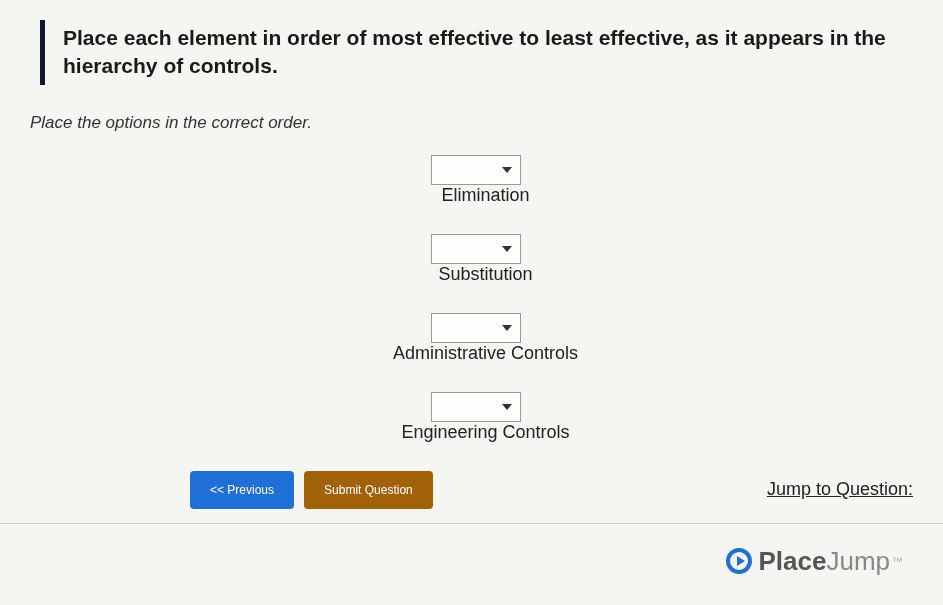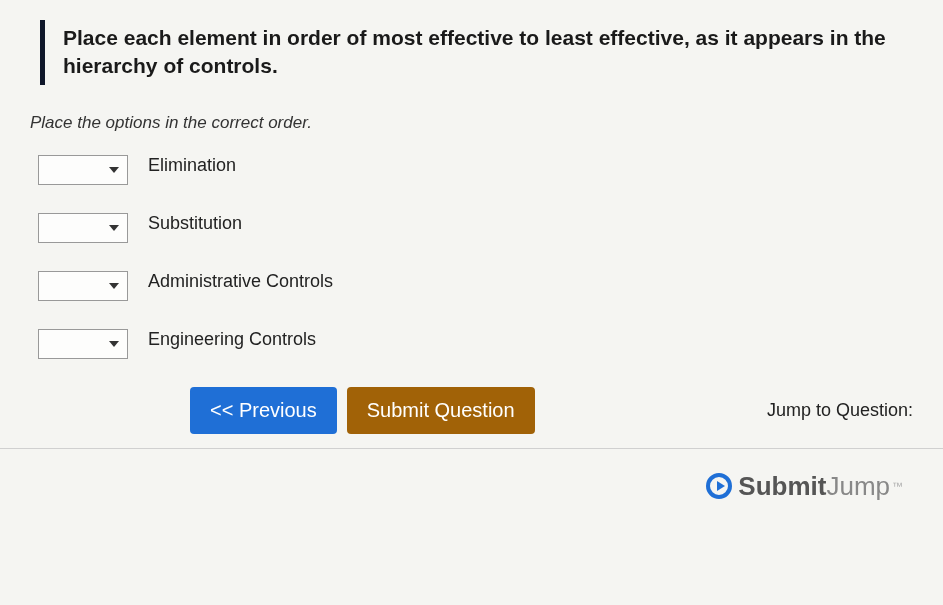"Elimination" .option-row { align-items: none -> center; flex-direction: none -> column }
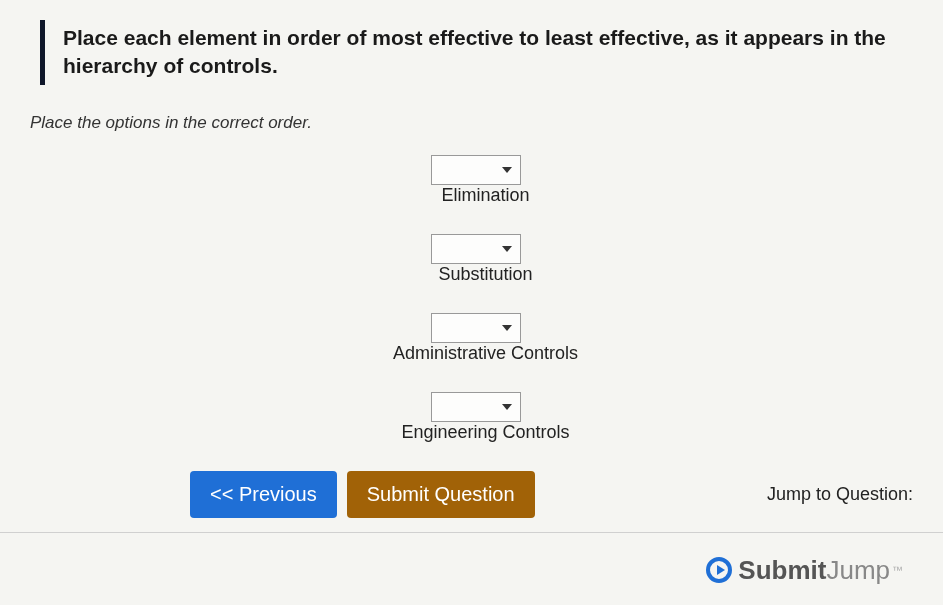"<< Previous" .btn { font-size: 20px -> 12px }
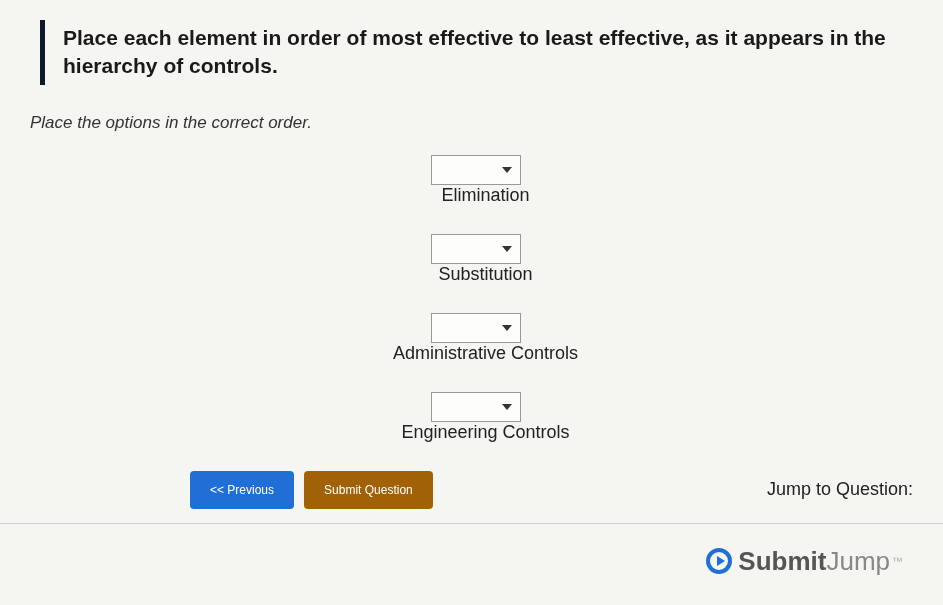"Jump to Question:" .jump-label { text-decoration: none -> underline }
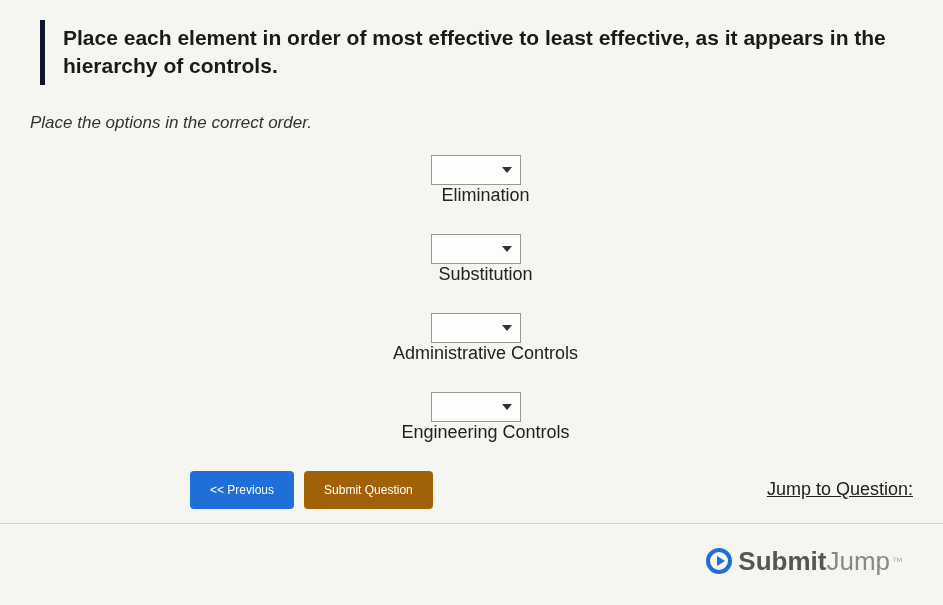"Submit" span.brand-bold { text: Submit -> Place }
